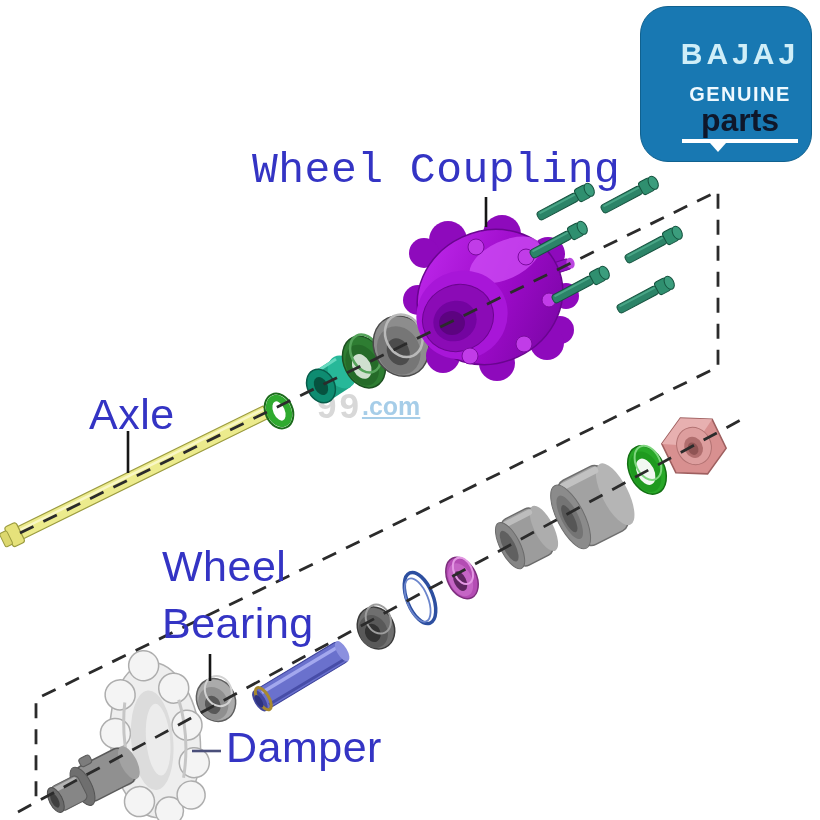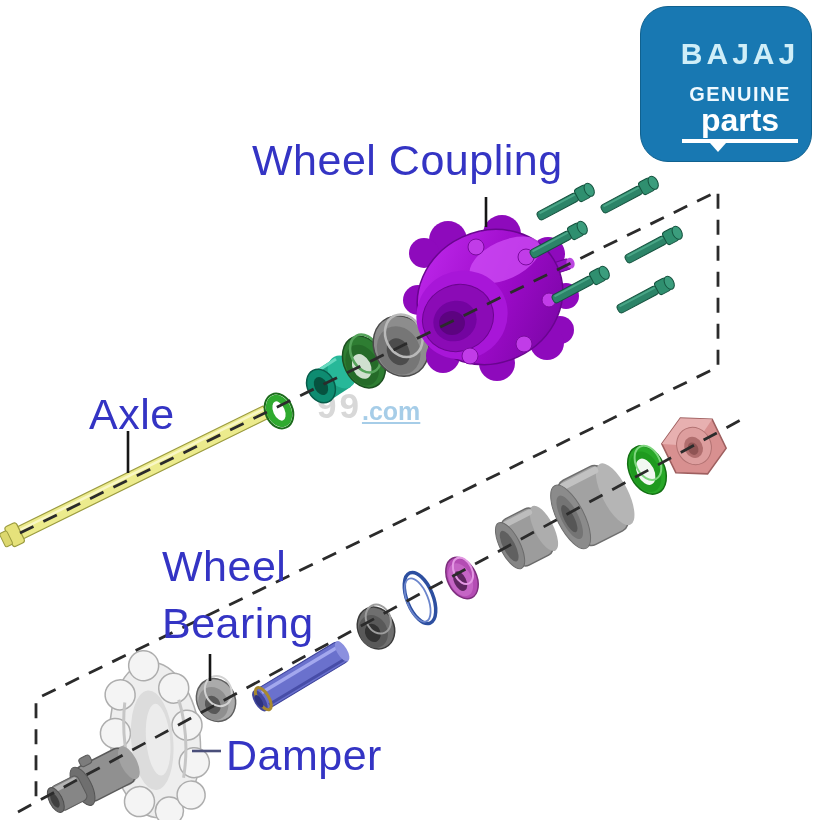"parts" .badge .parts { color: #ffffff -> #0f172a }
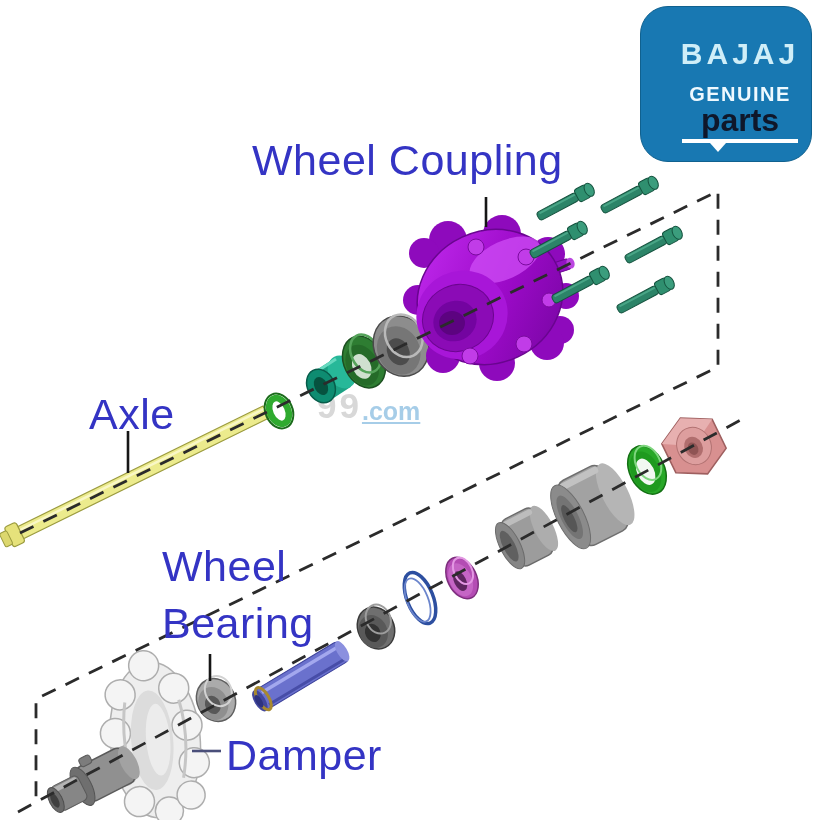"Wheel Coupling" #lbl-coupling { font-family: none -> Liberation Mono, monospace; top: 132px -> 143px }
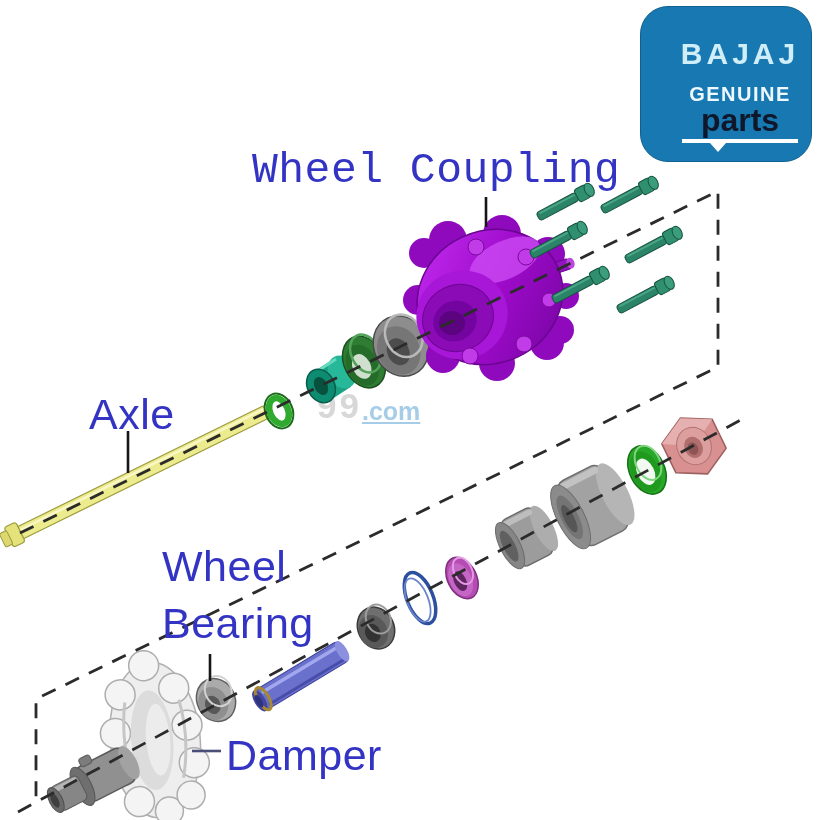"99" .watermark { align-items: flex-end -> center }
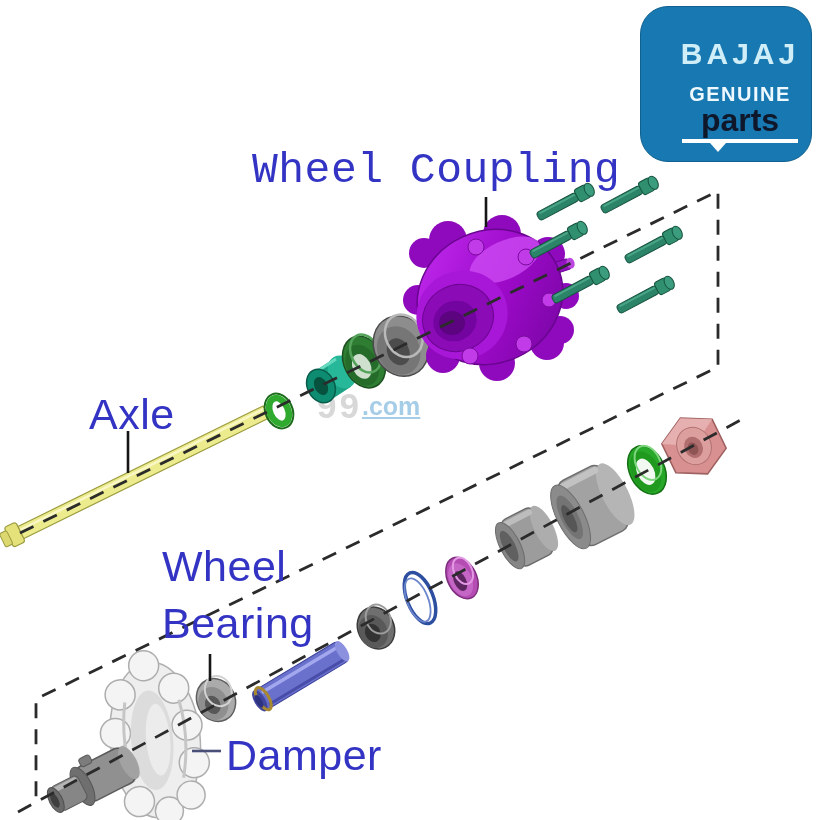"Damper" #lbl-damper { margin-top: 8px -> none }
